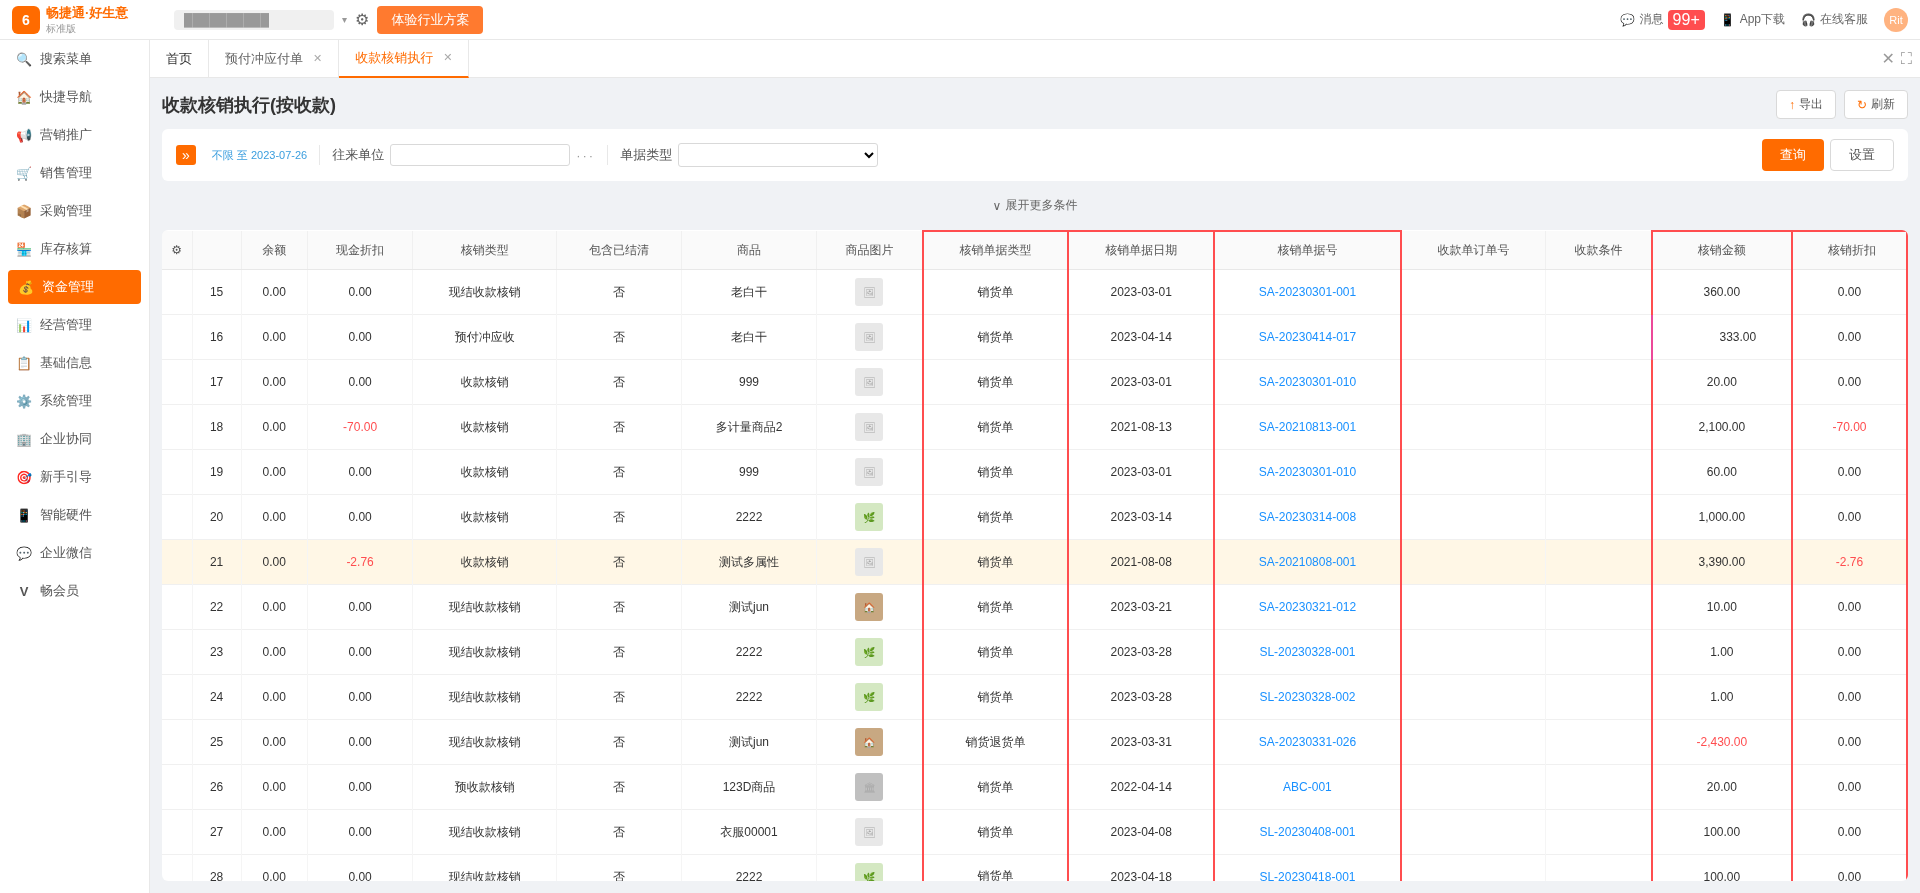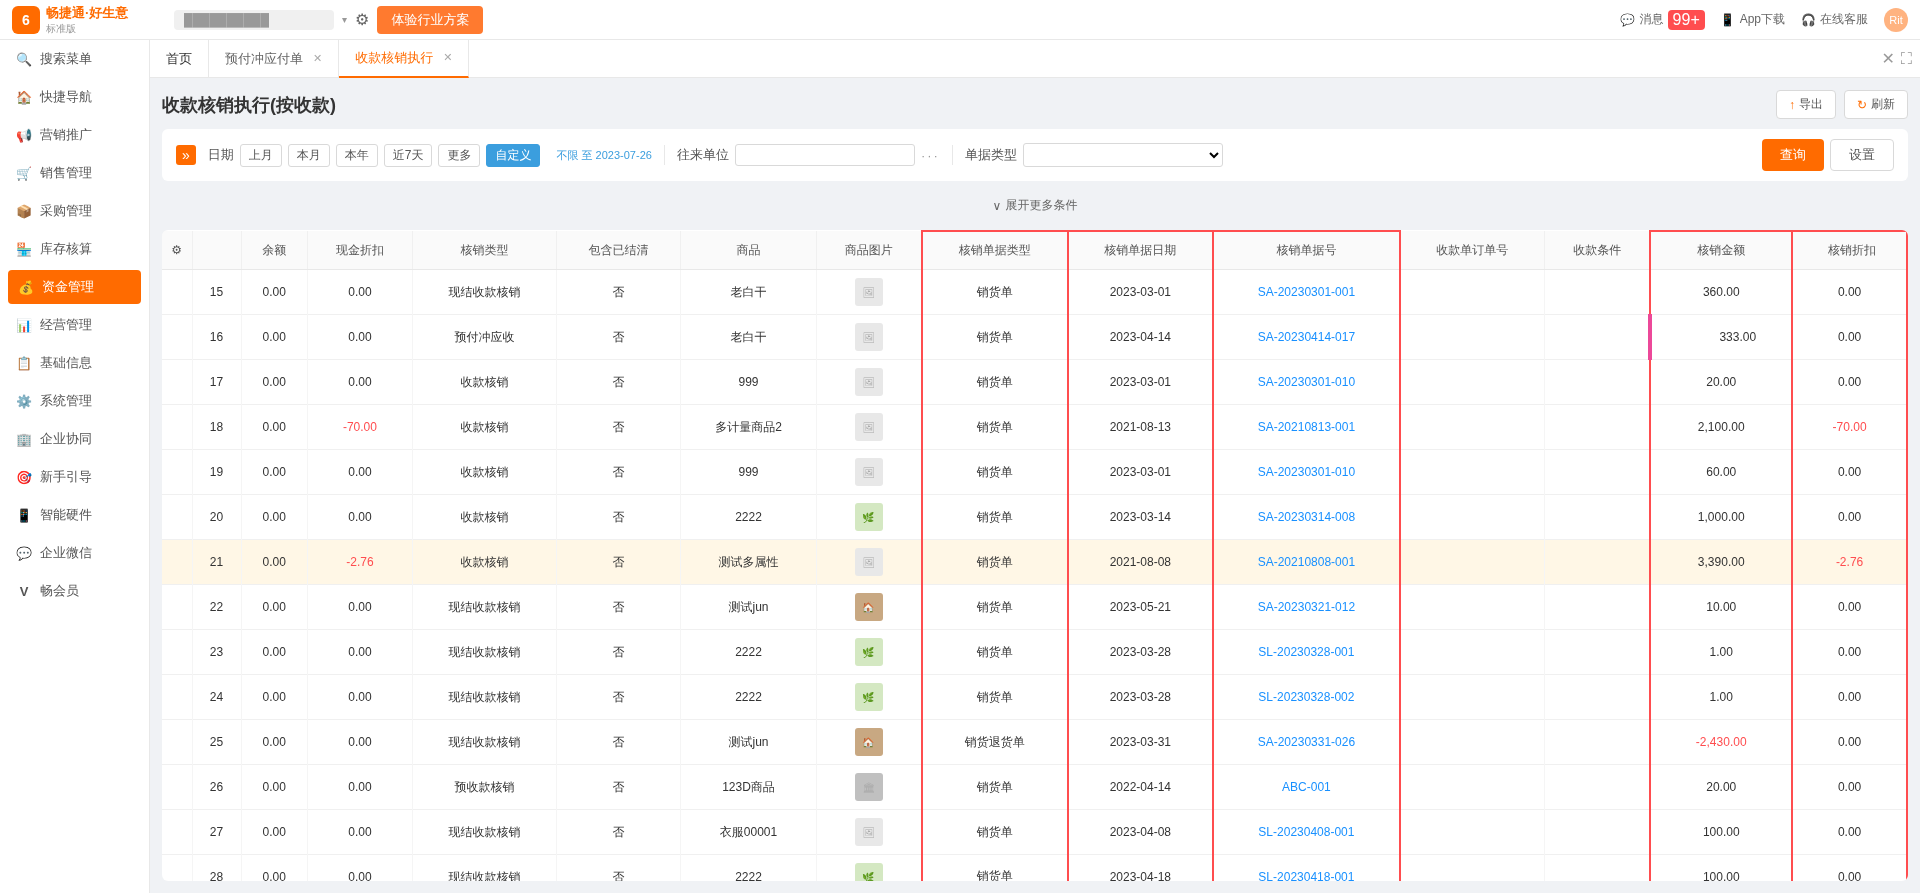"日期" div.filter-section { html: <div> <span>日期</span> <button>上月</button> <button>本月</button> <button>本年</button> <button>近7天</button> <button>更多</button> <button>自定义</button> </div> -> none }
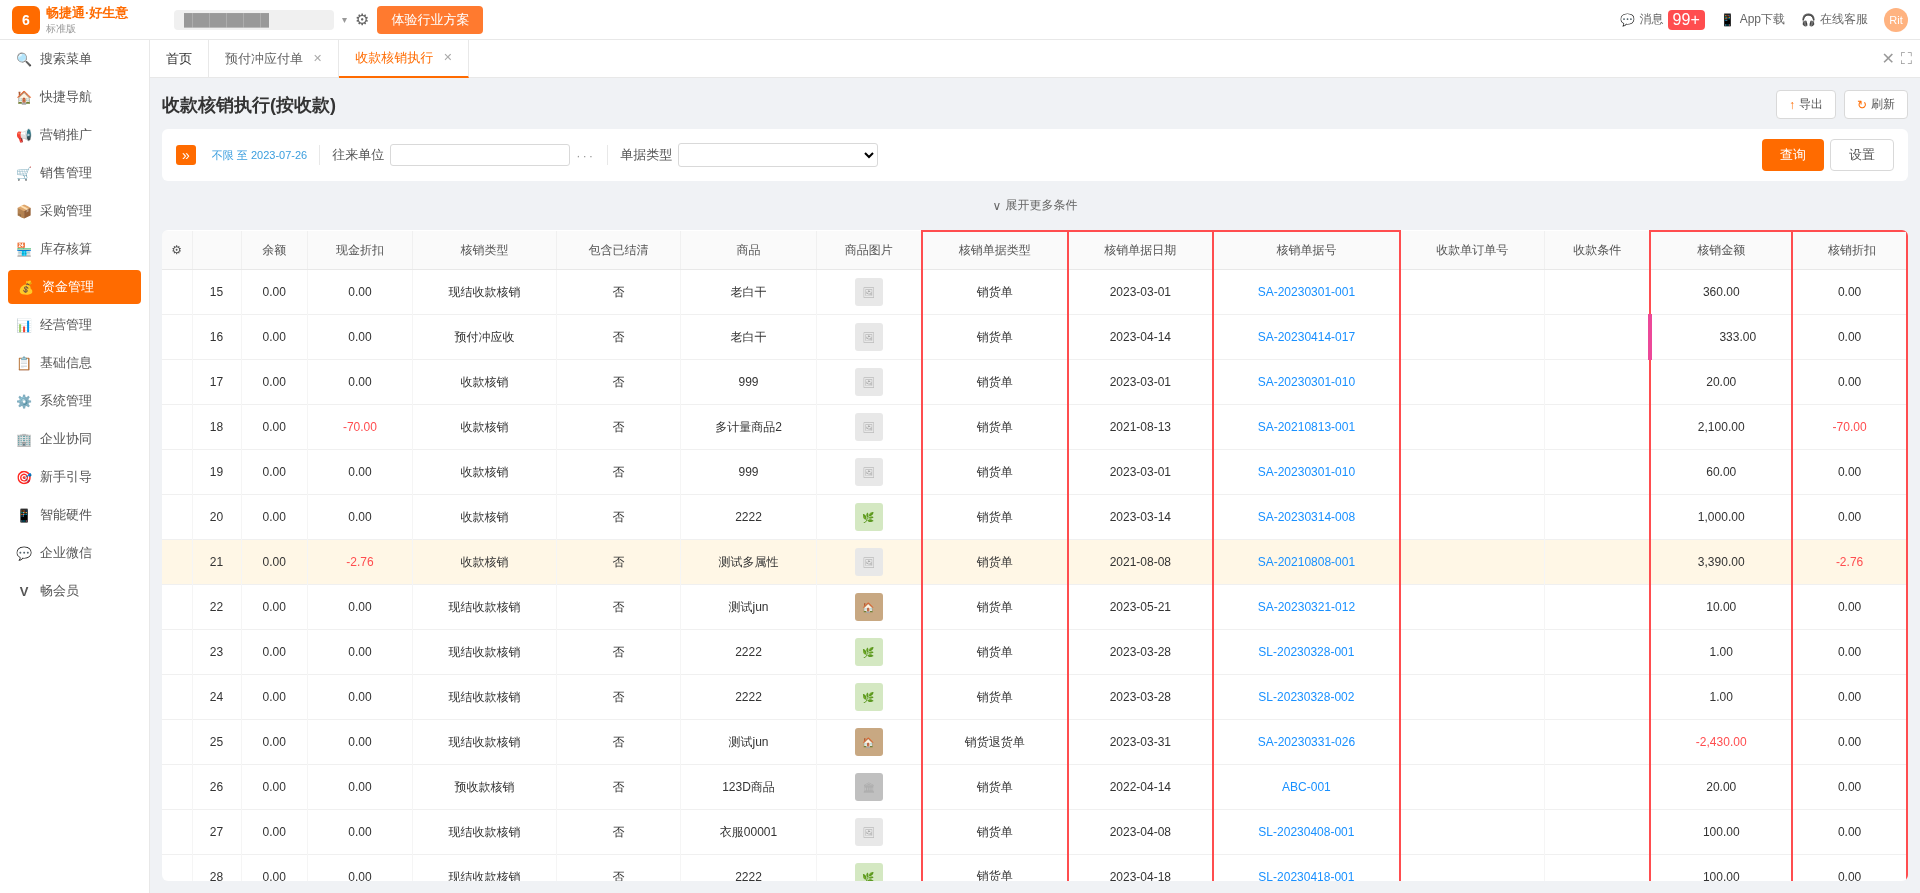"333.00" td { border-left: 4px solid #ec4899 -> 2px solid #ec4899 }
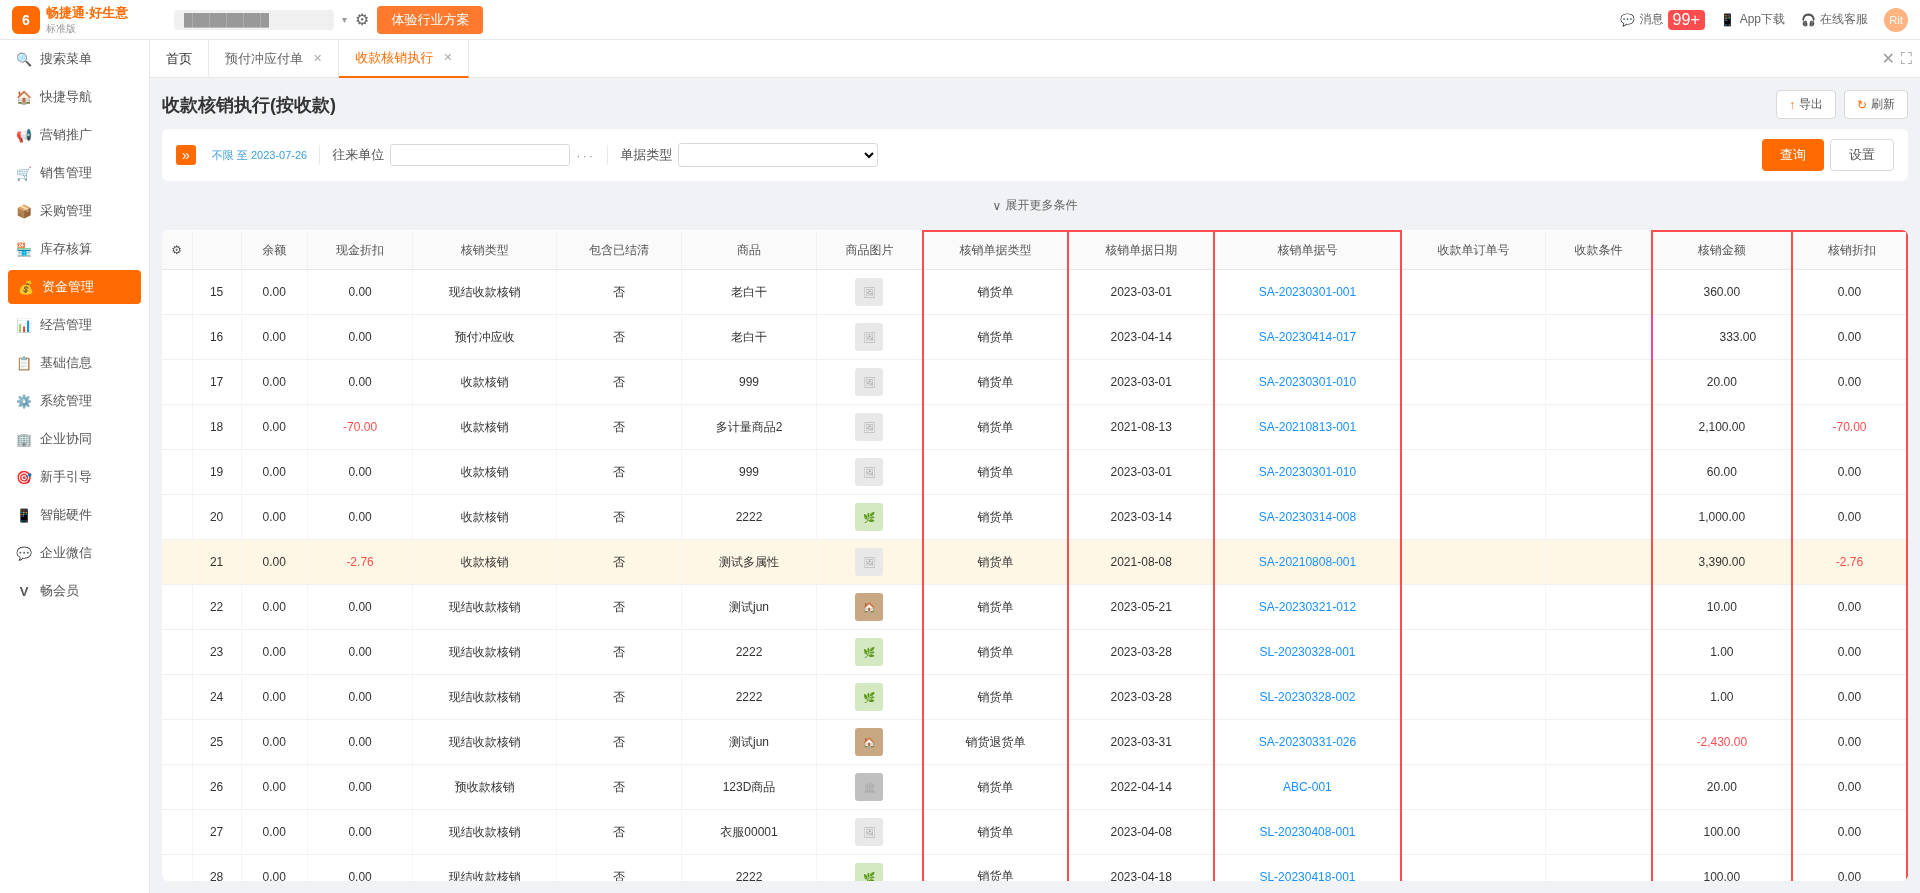"2023-05-21" td { text: 2023-05-21 -> 2023-03-21 }
